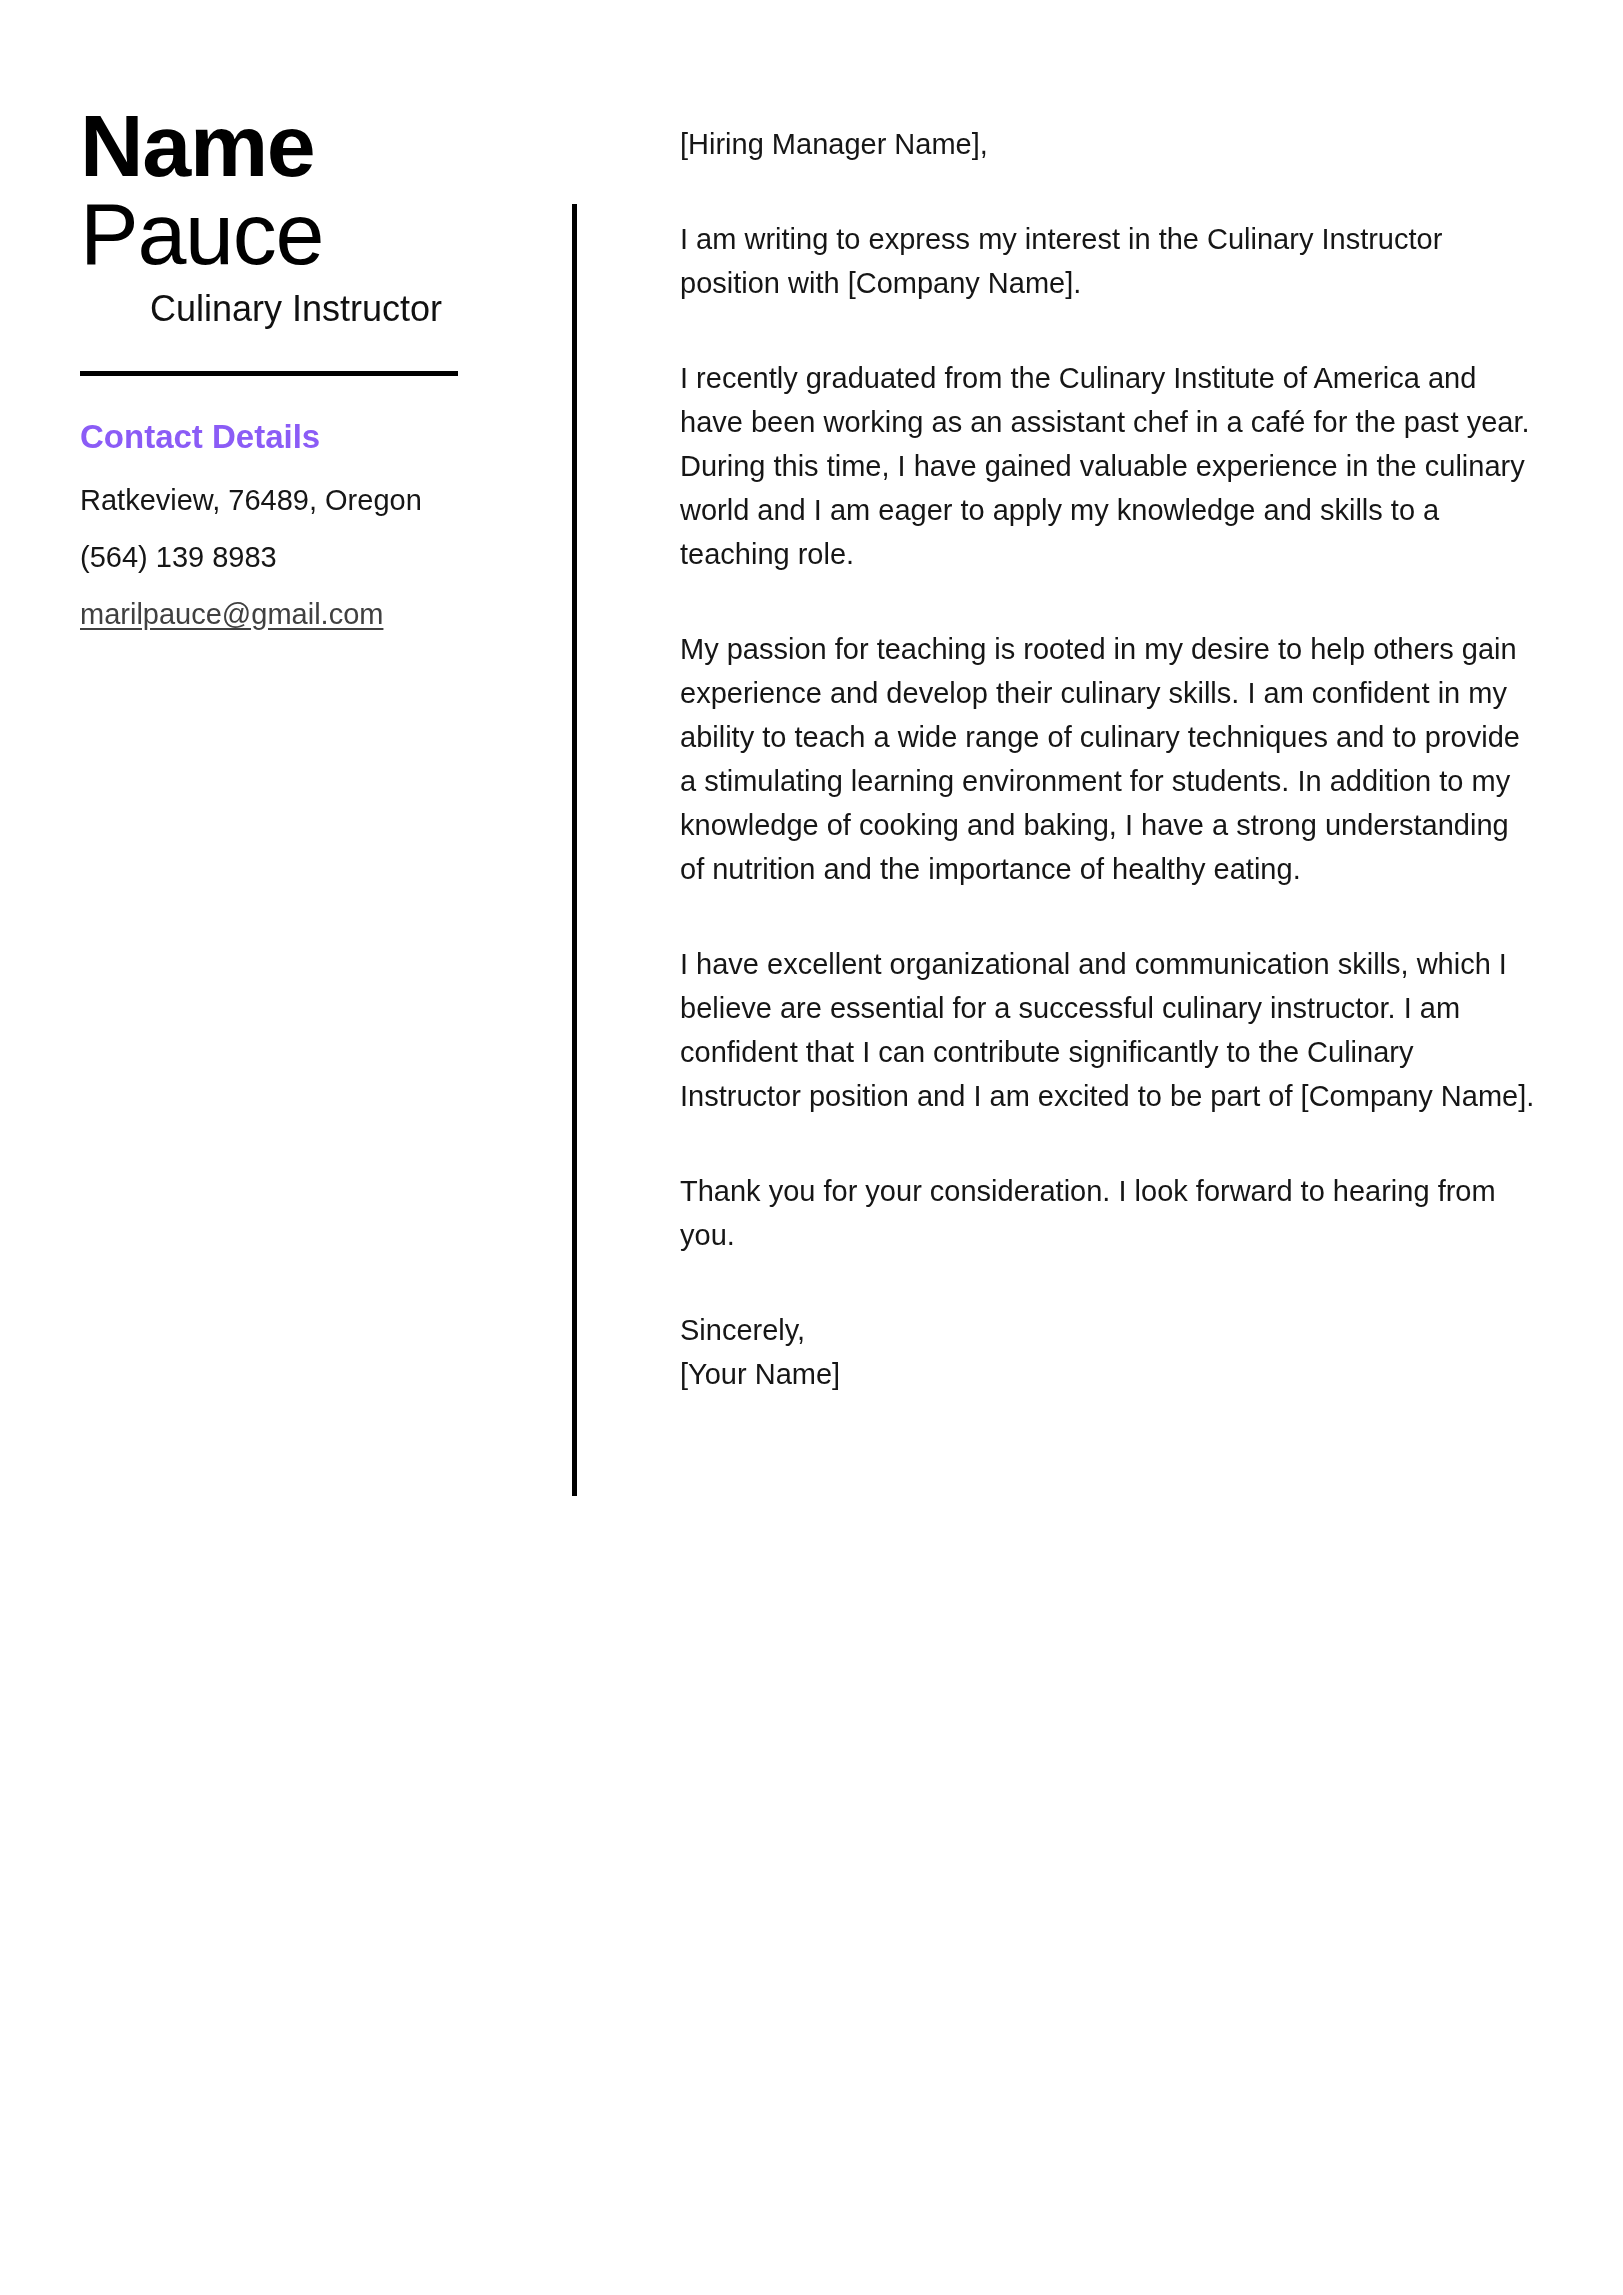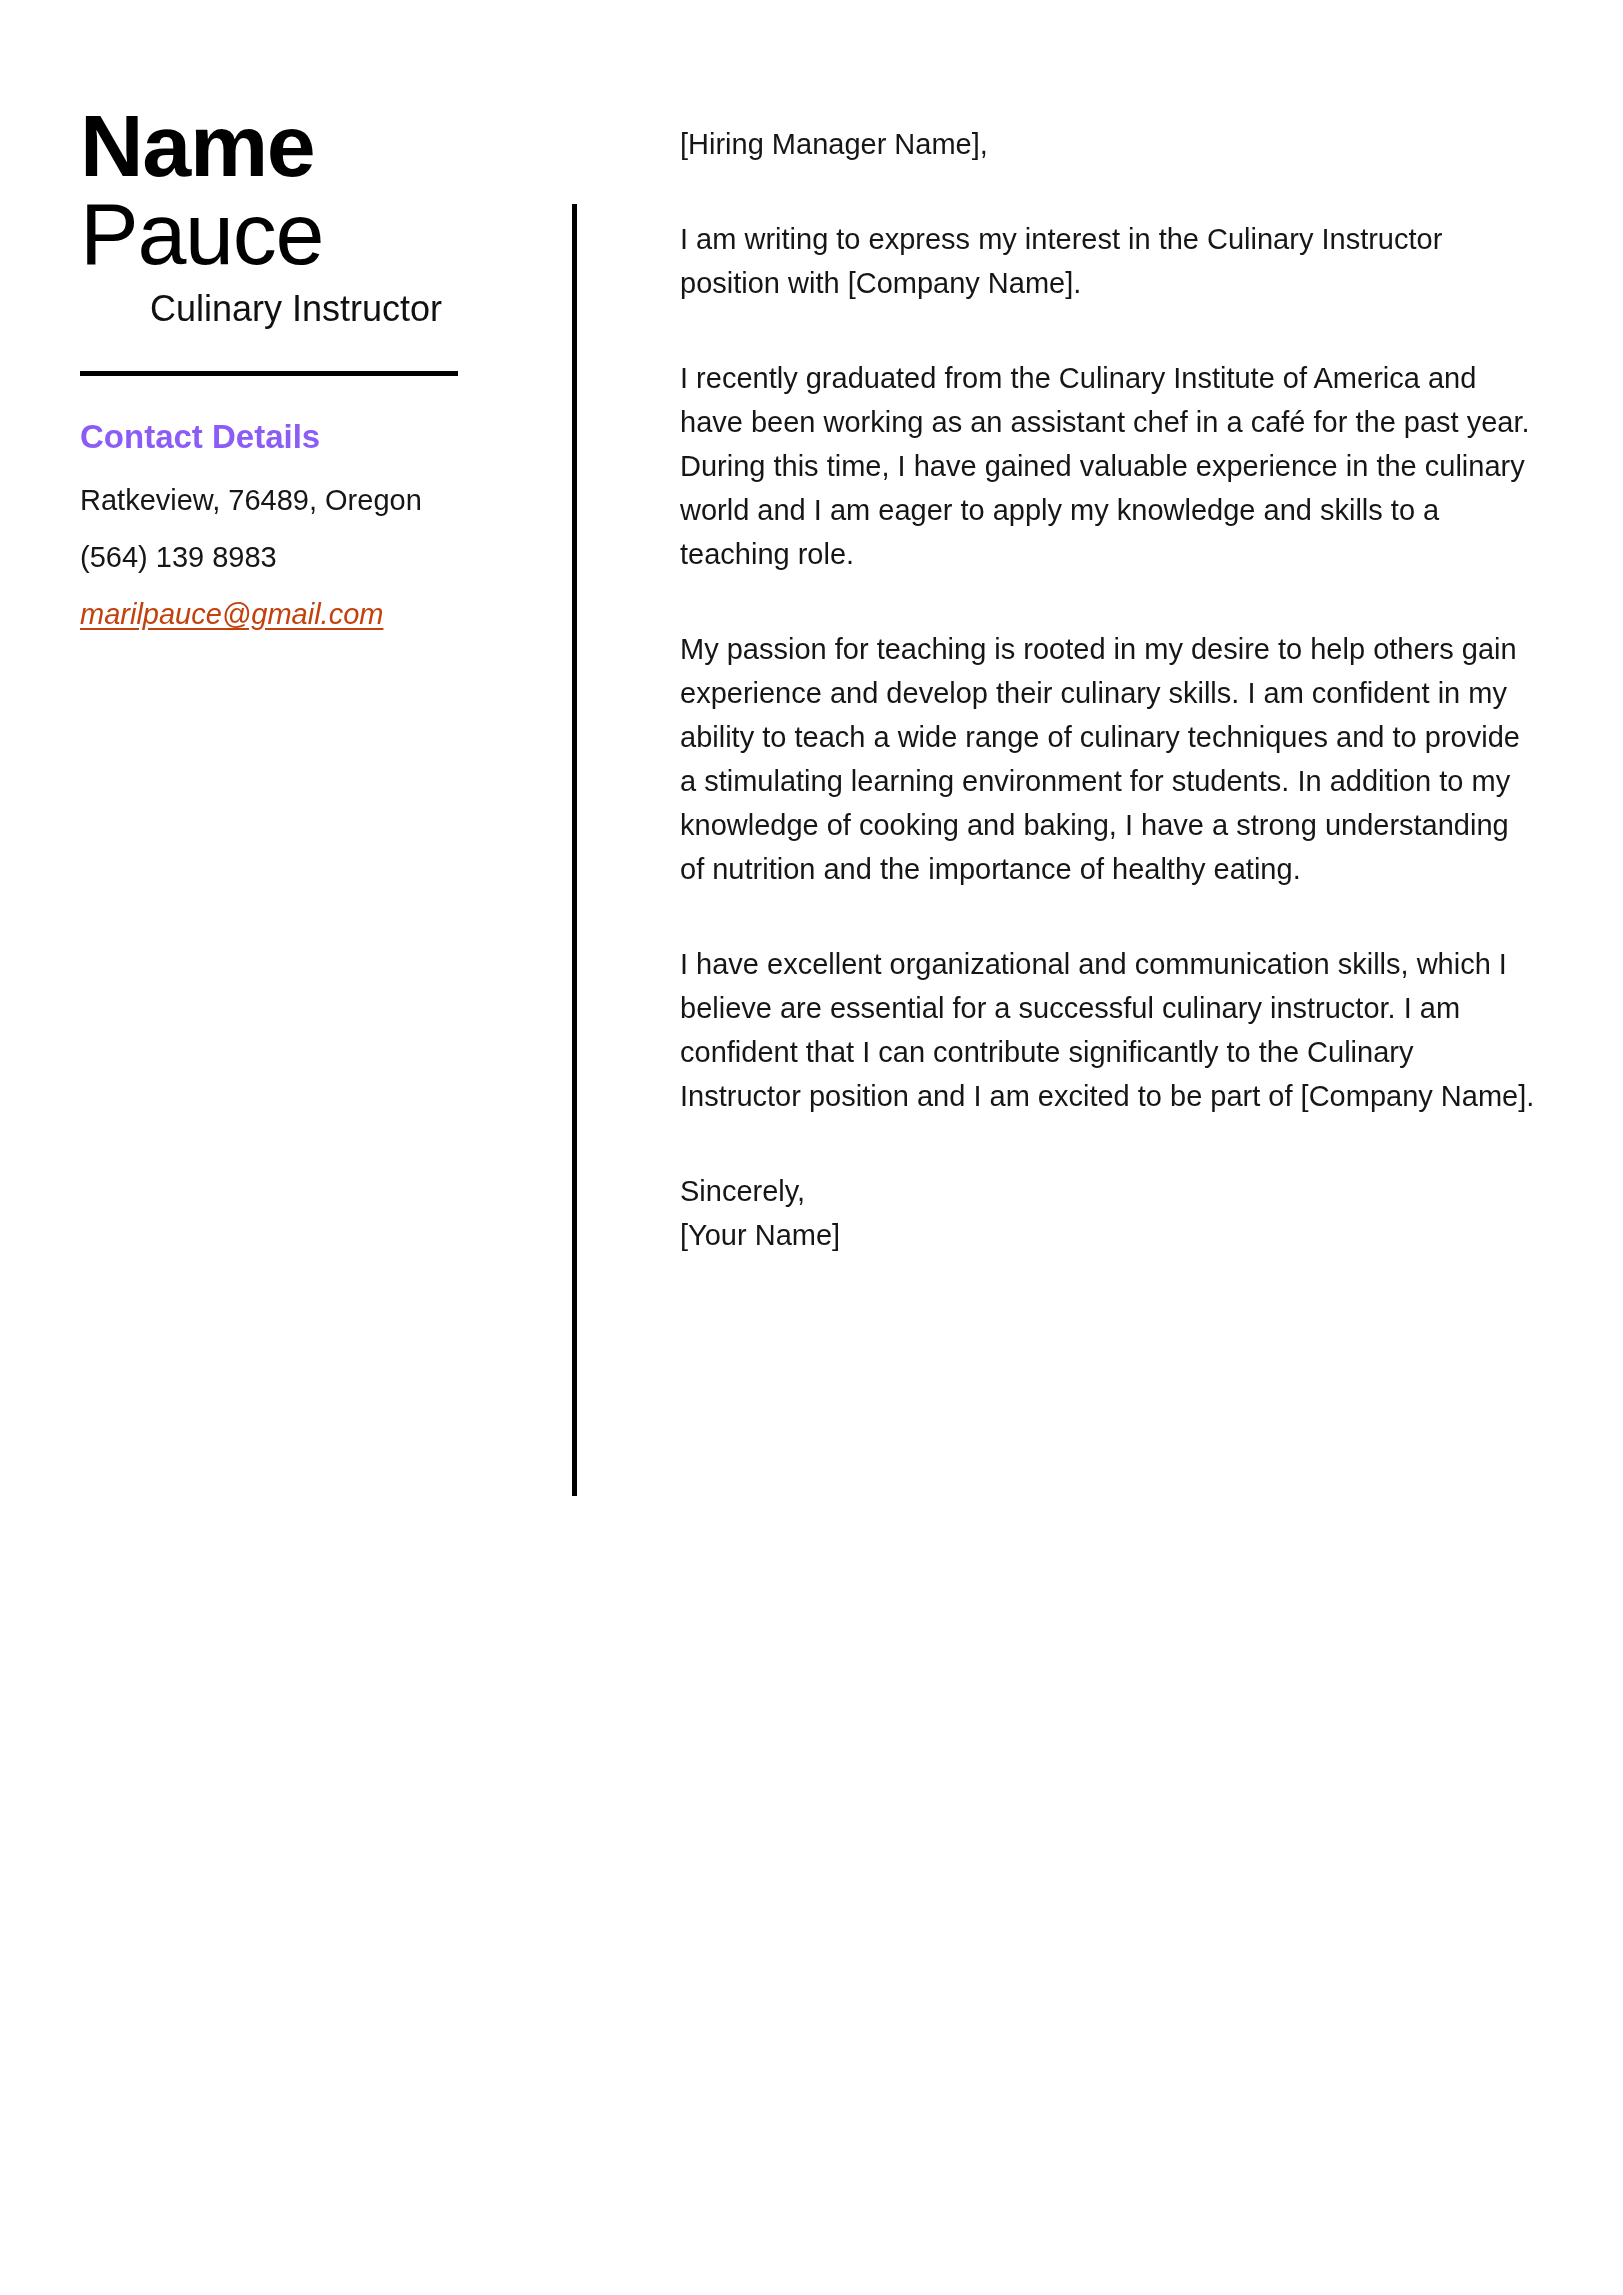"marilpauce@gmail.com" .email-link { color: #c2410c -> #404040; font-style: italic -> none }
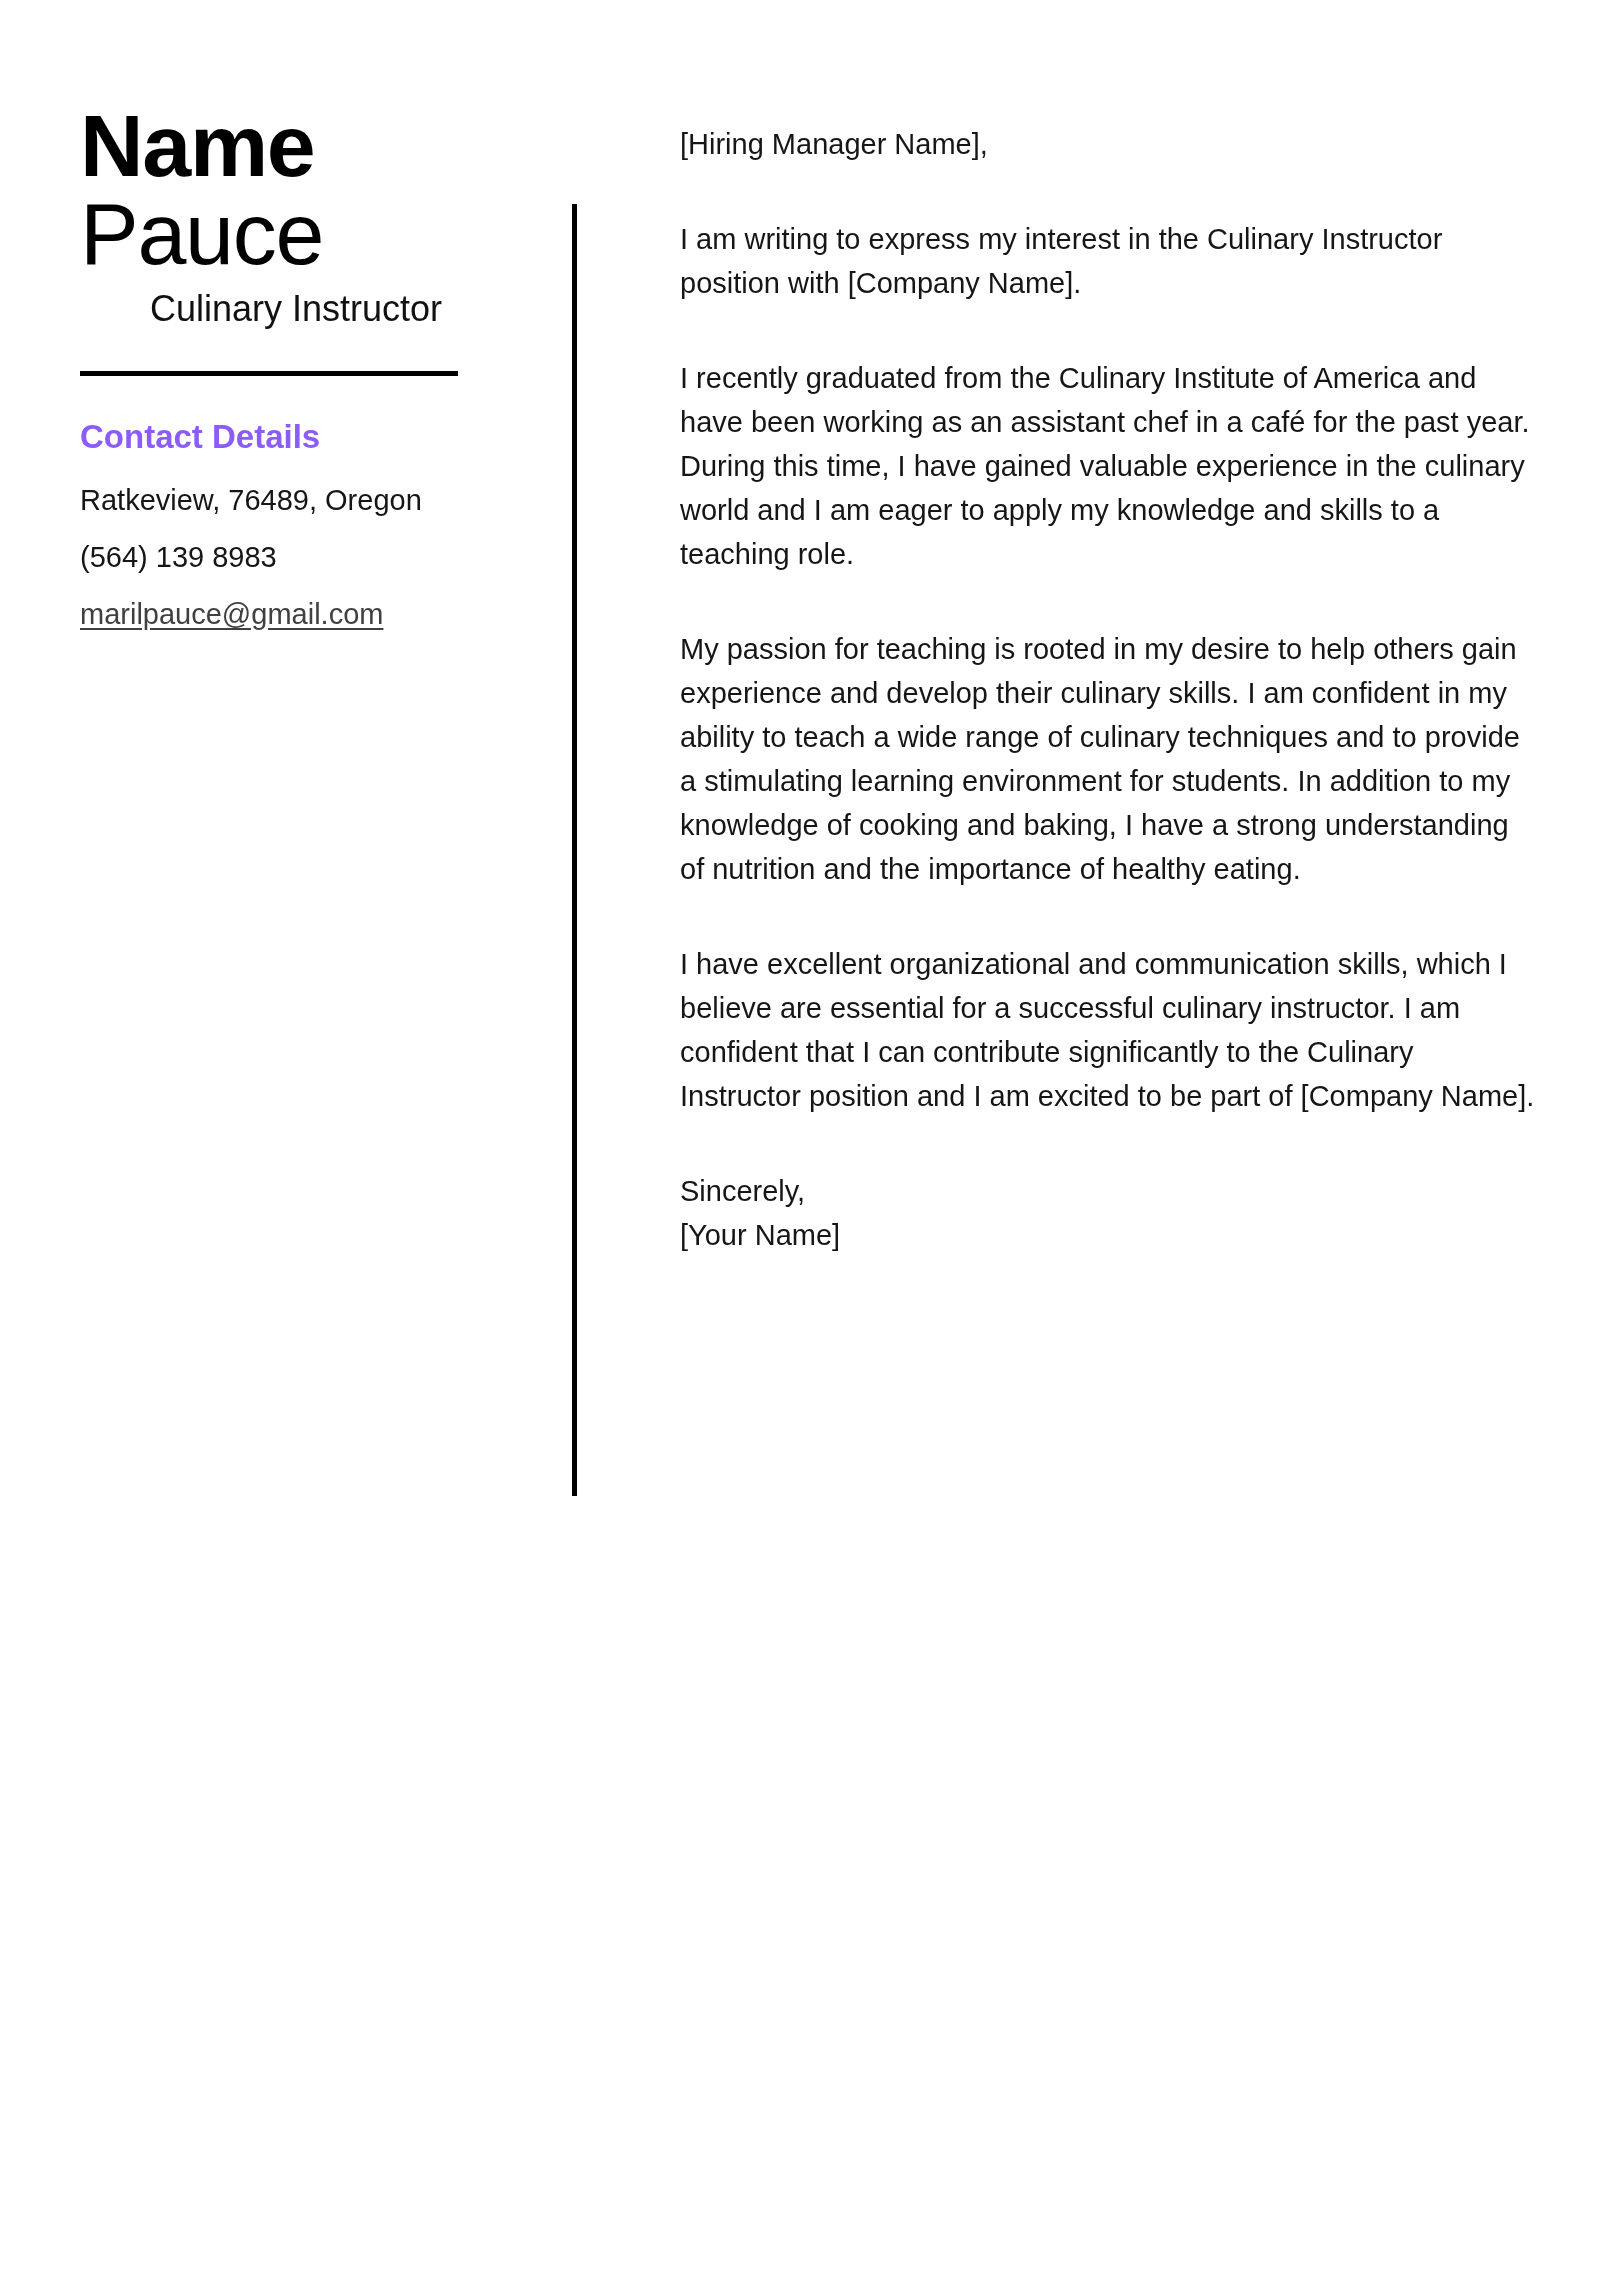"Thank you for your consideration." p { html: none -> <p>Thank you for your consideration. I look forward to hearing from you.</p> }
